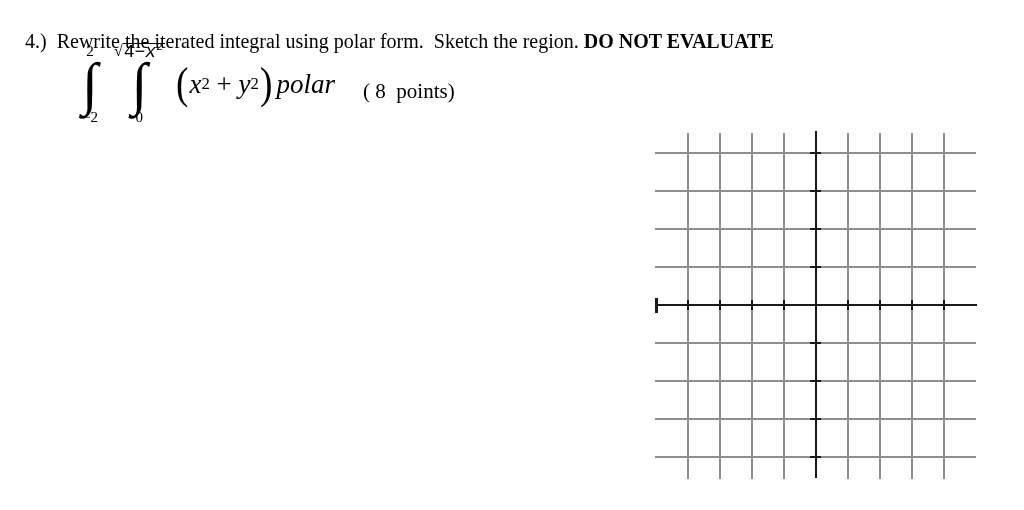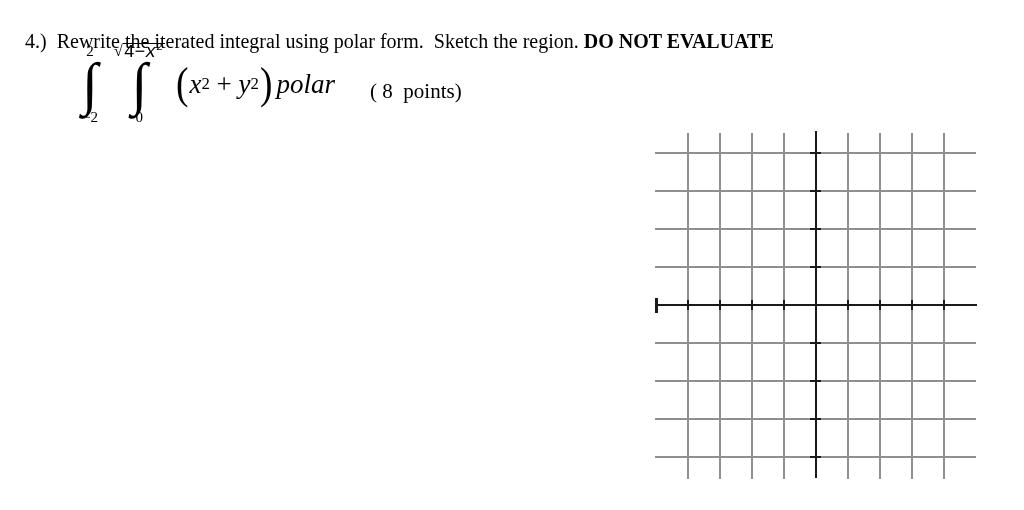"( 8 points)" #points-label { margin-left: 35px -> 28px }
